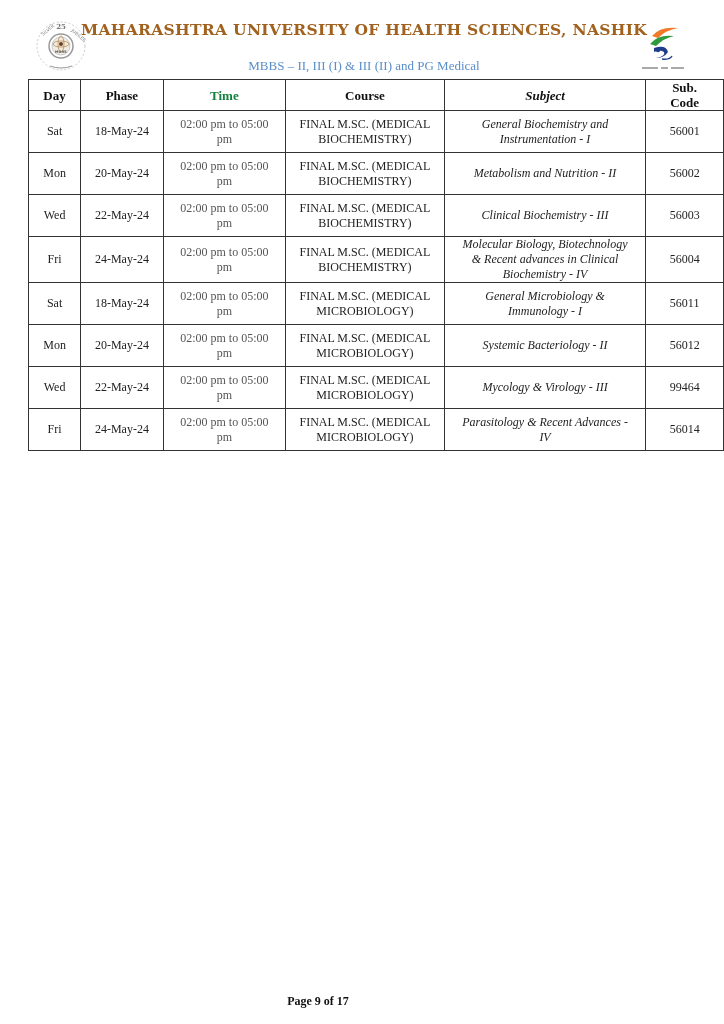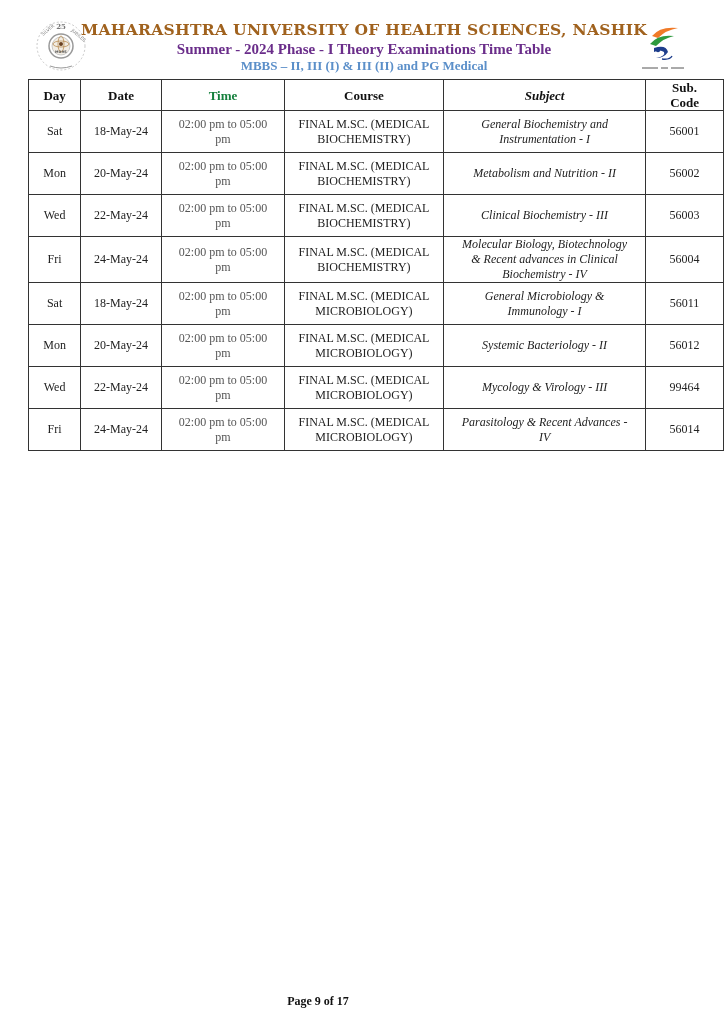"Summer - 2024 Phase -" div.subtitle { html: <div>Summer - 2024 Phase - I Theory Examinations Time Table</div> -> none }
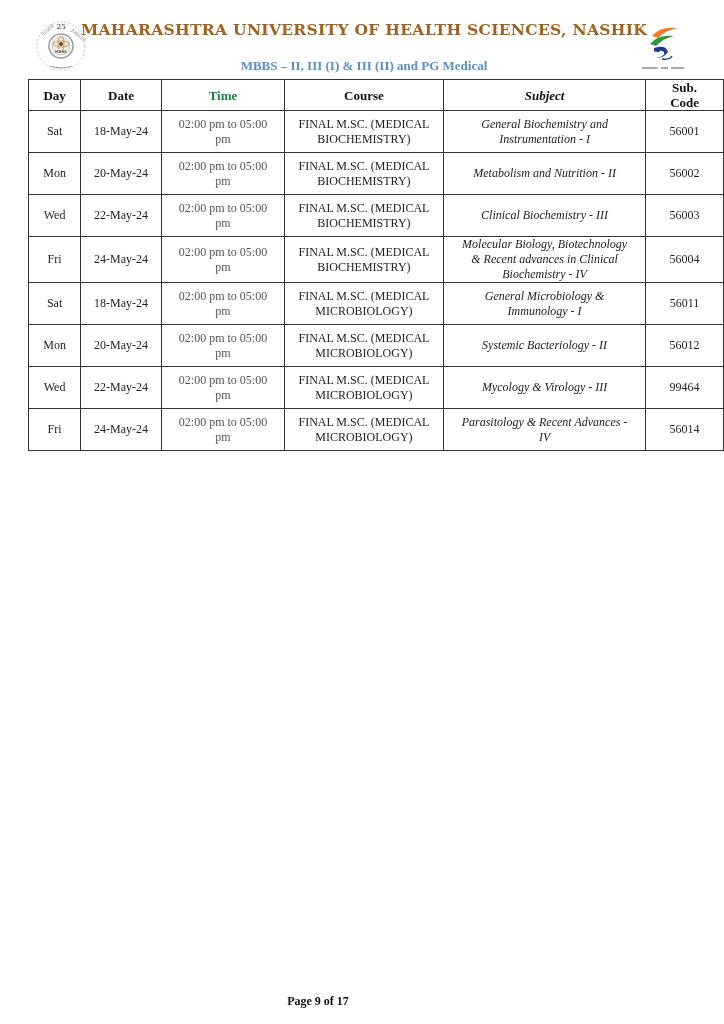"MBBS – II, III (I)" .subsubtitle { font-weight: bold -> normal }
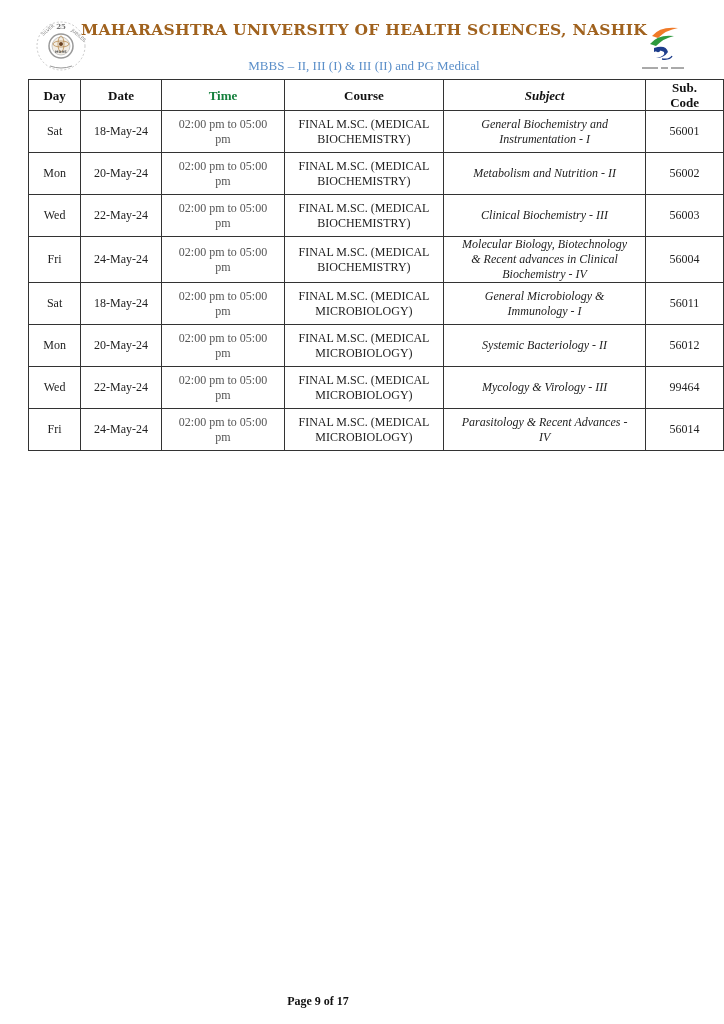"Date" th.c-date { text: Date -> Phase }
